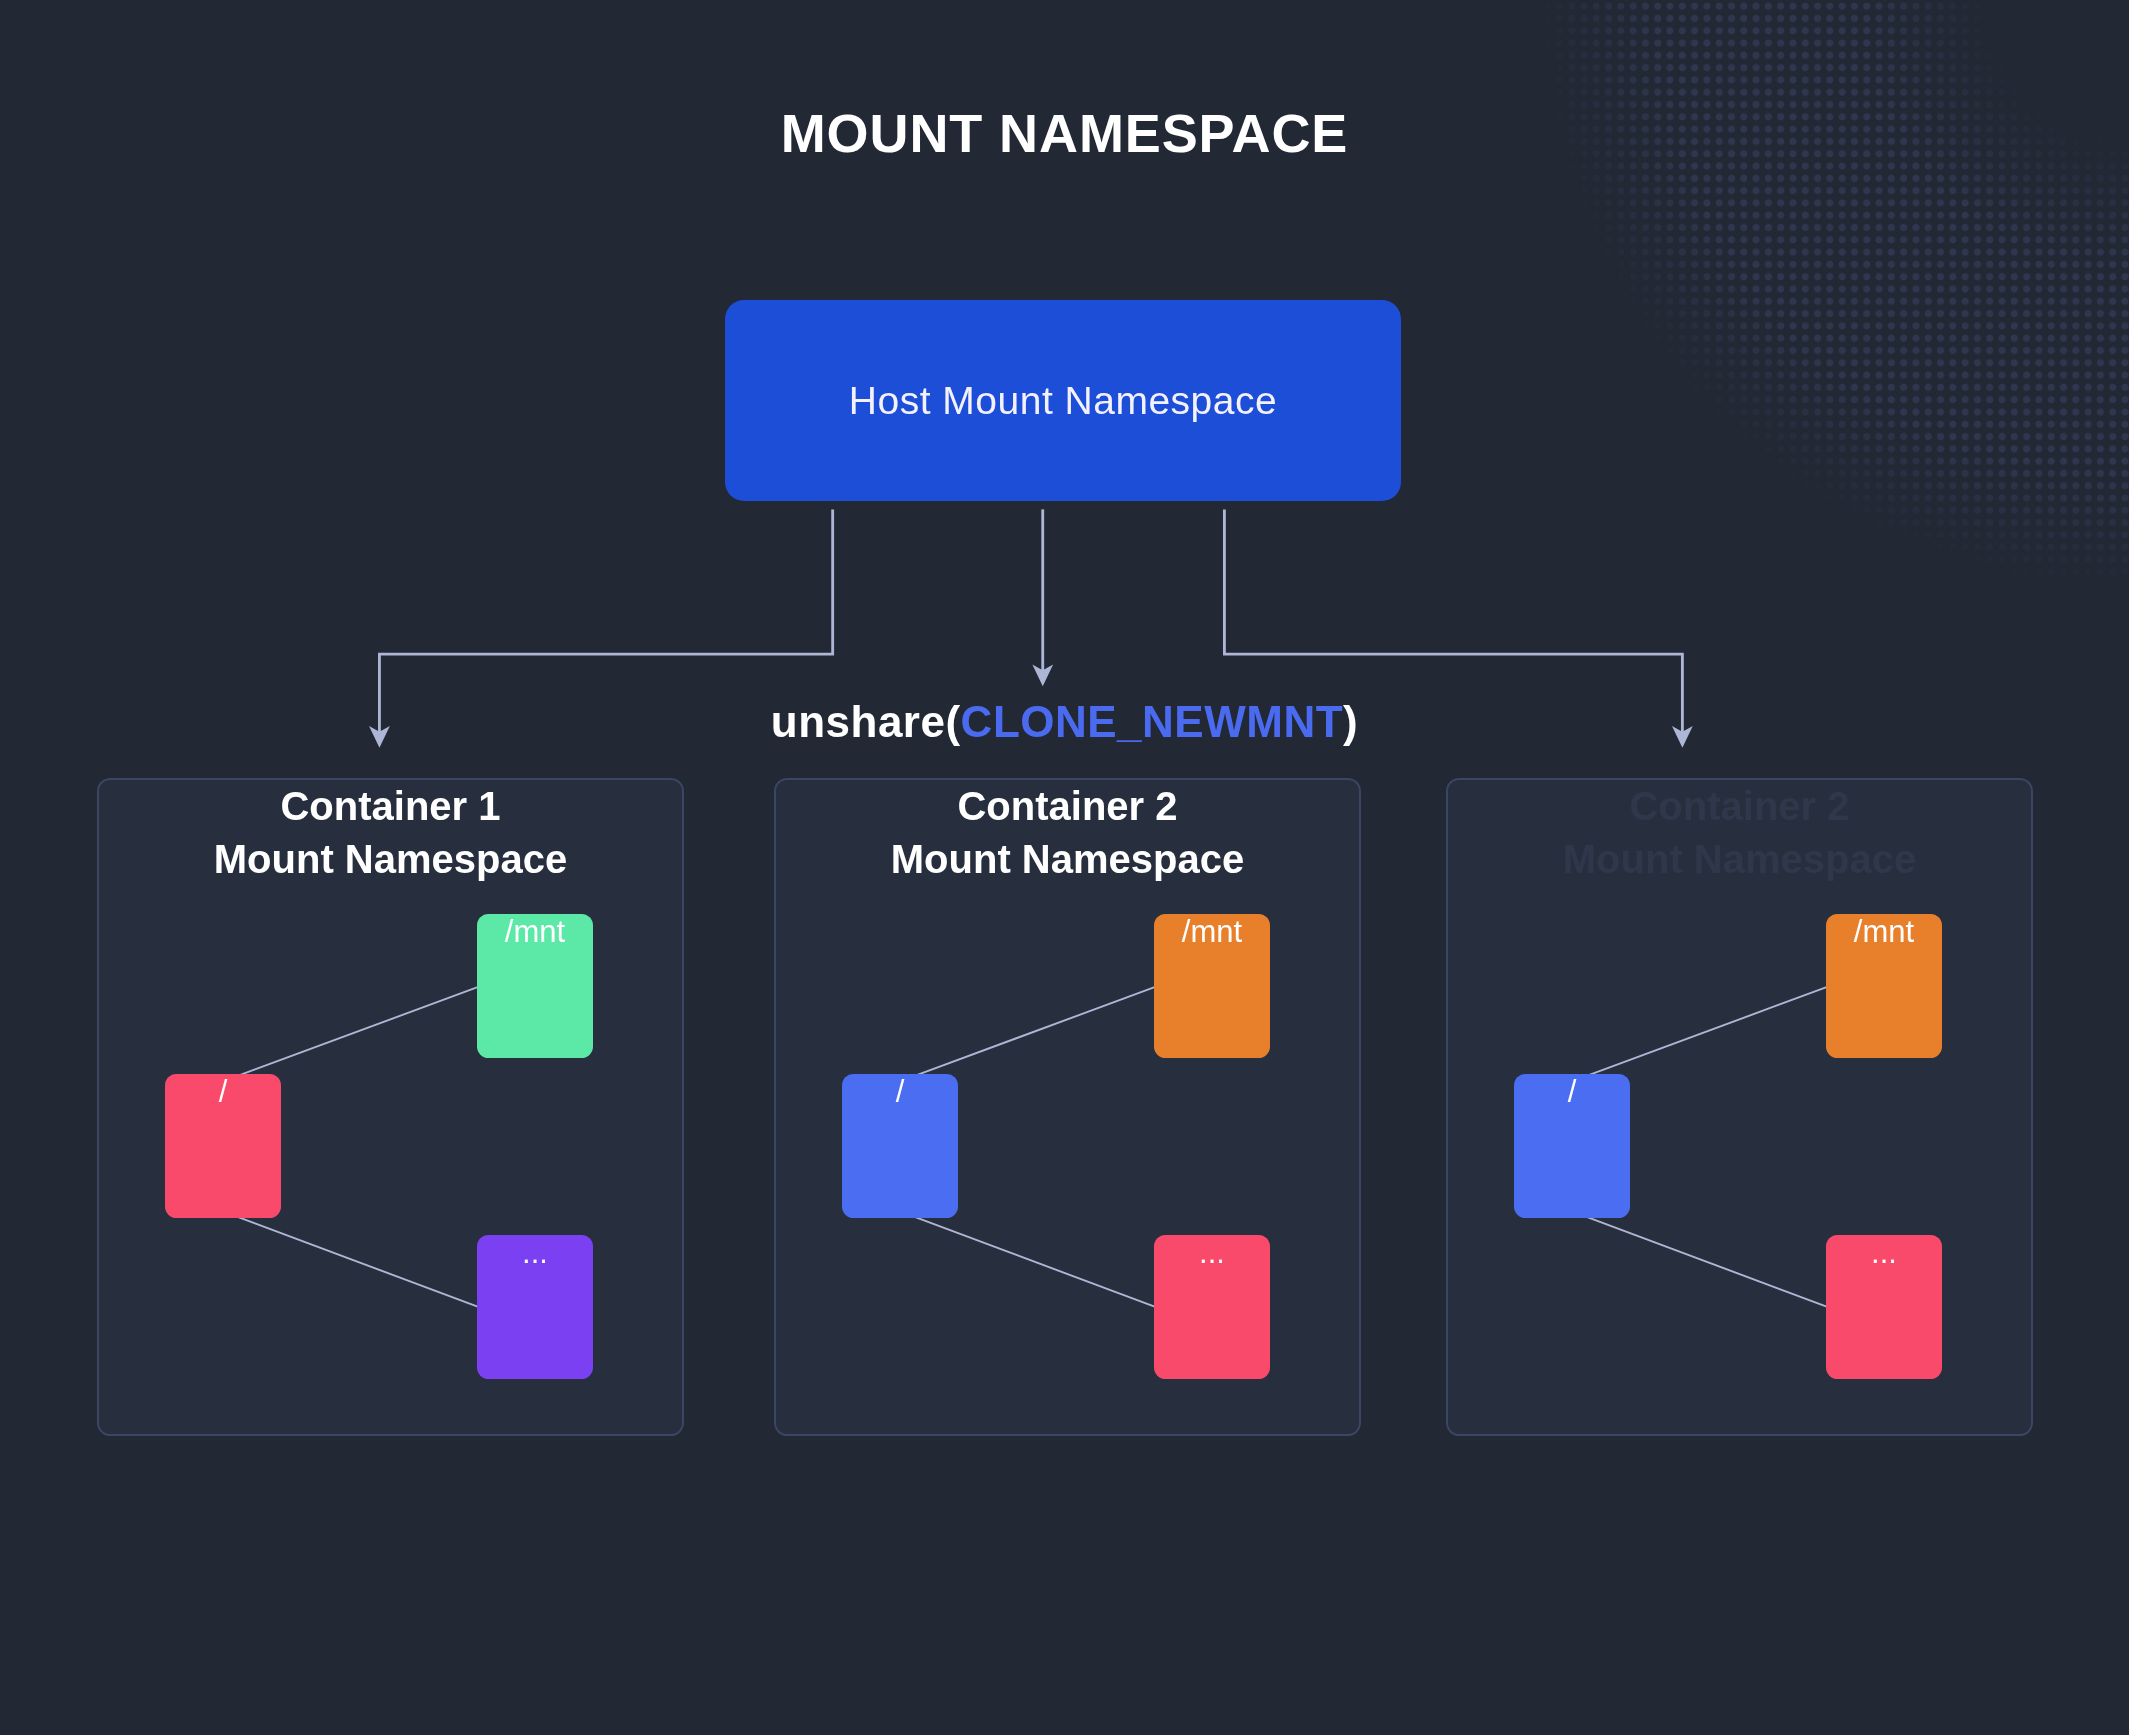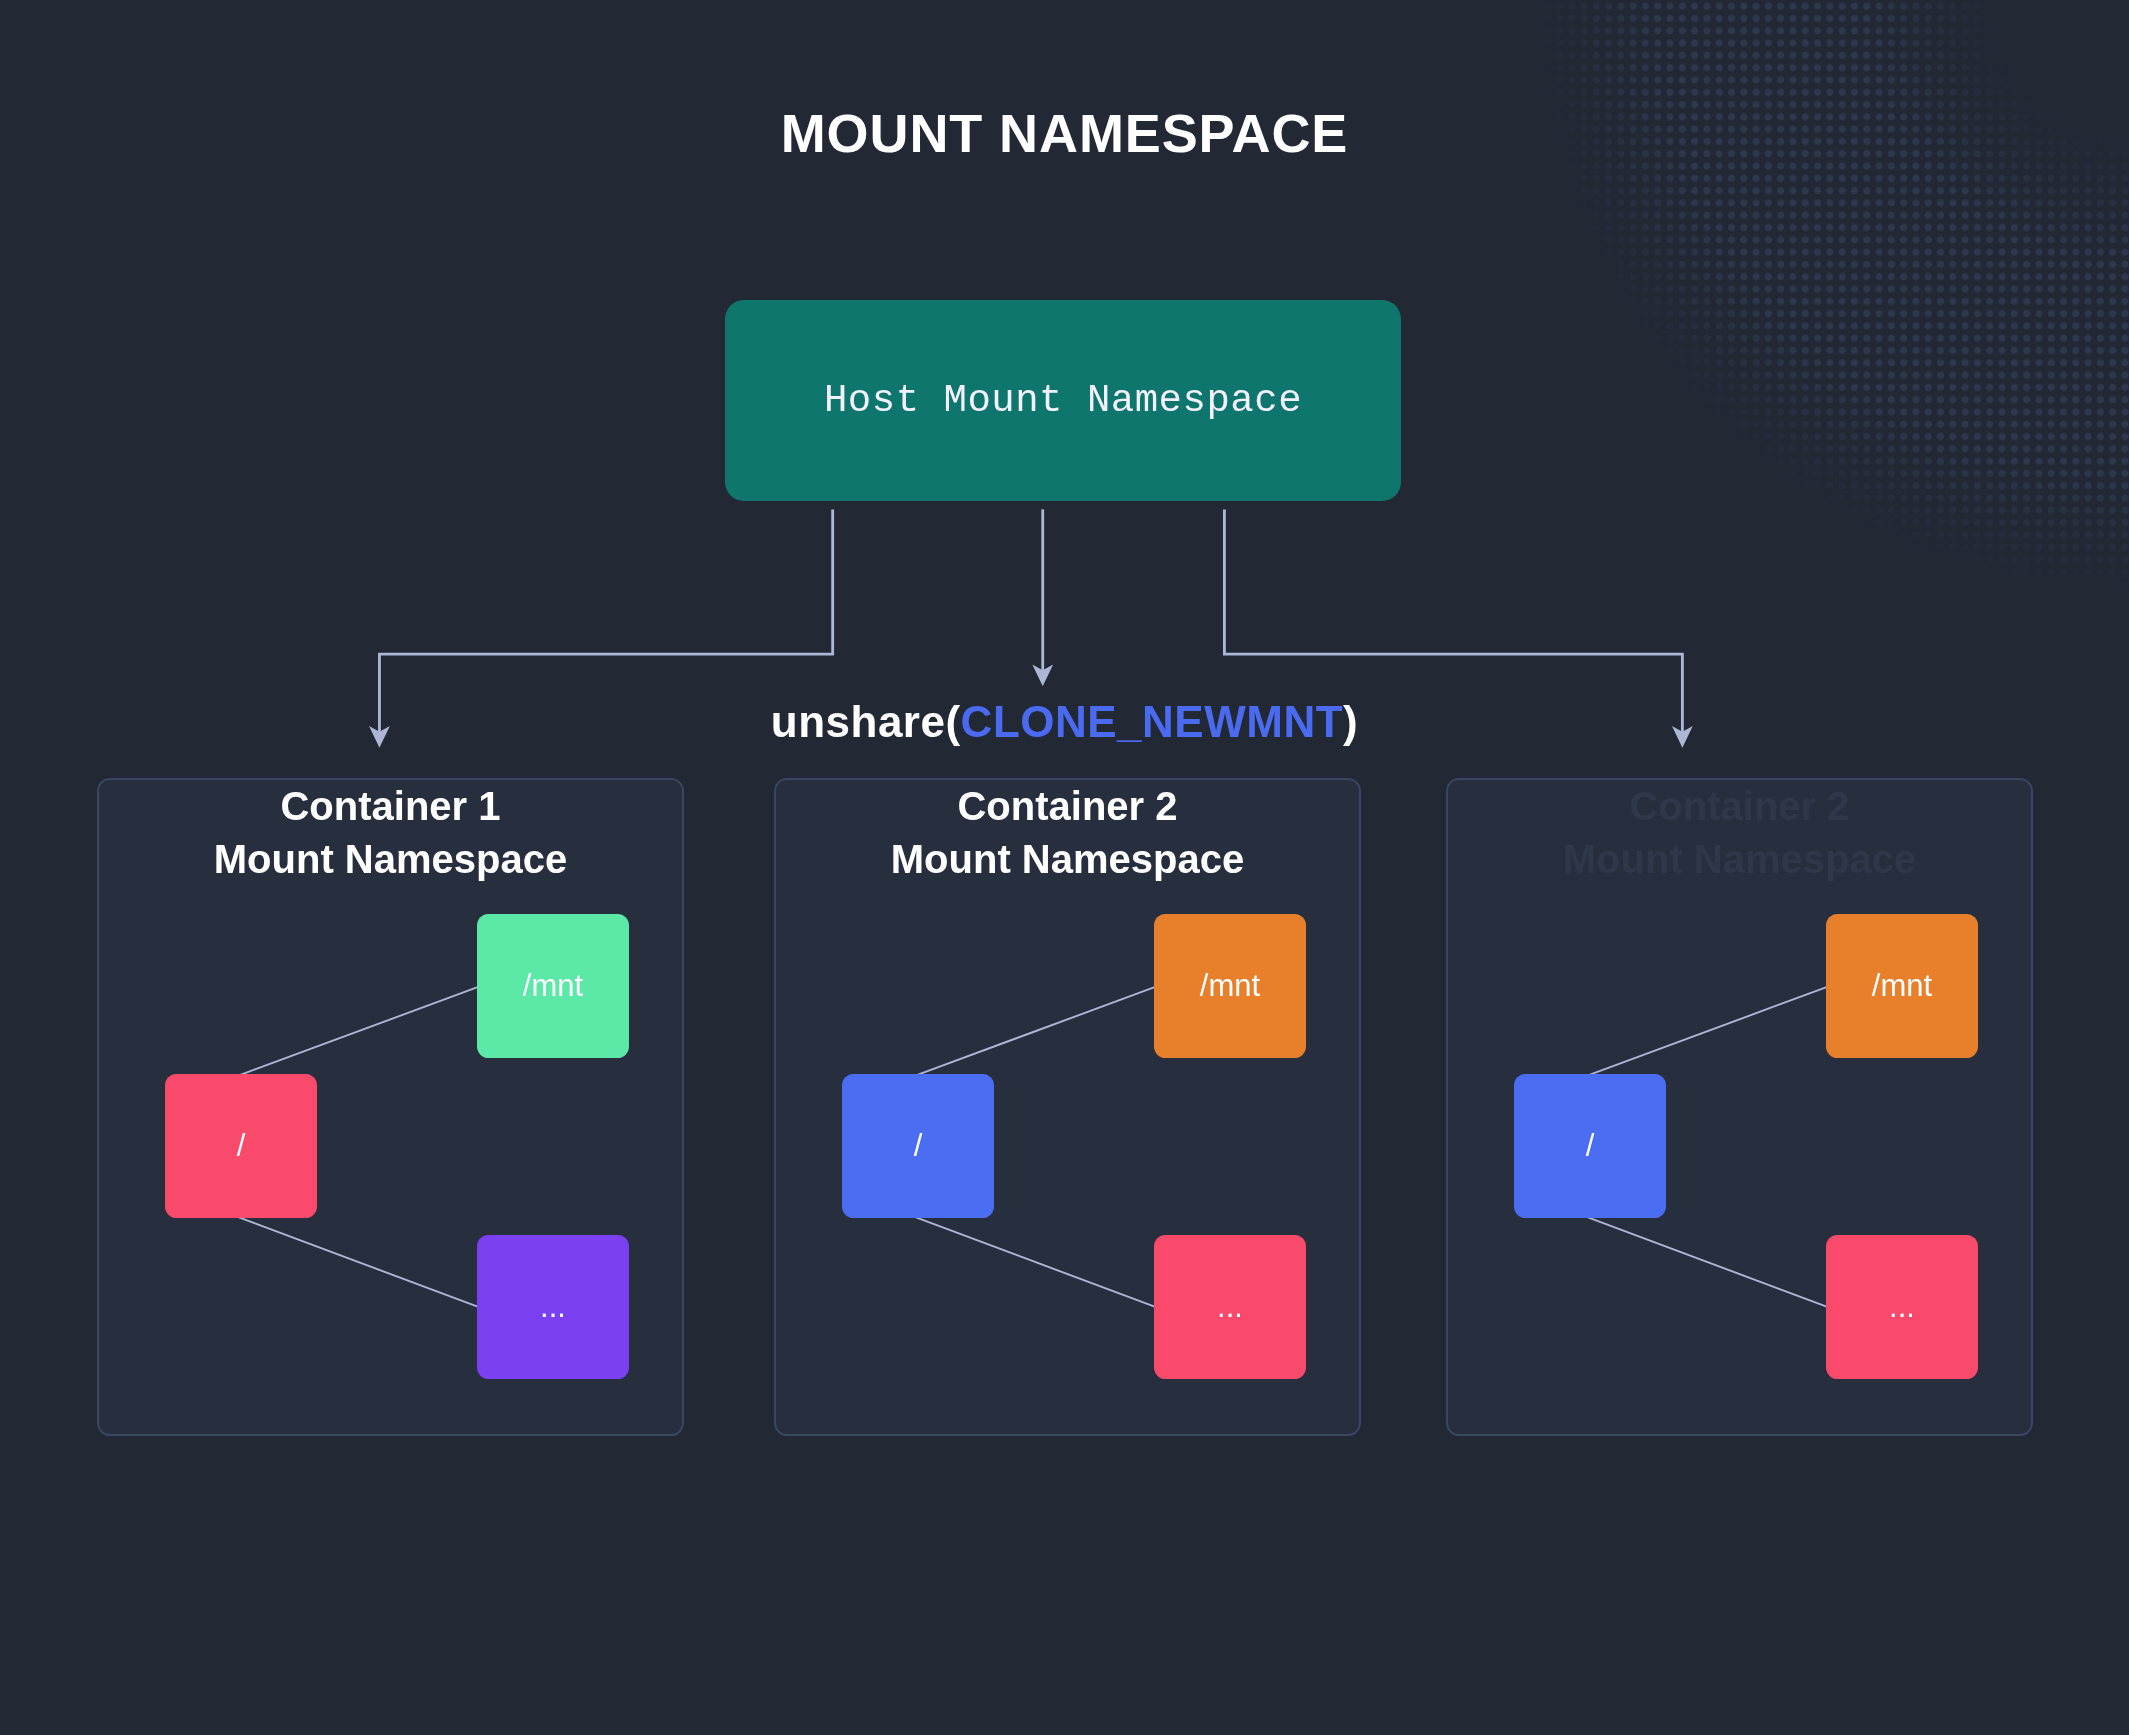"Host Mount Namespace" div.host-box { background-color: #0f766e -> #1d4ed8; font-family: Liberation Mono, monospace -> none }
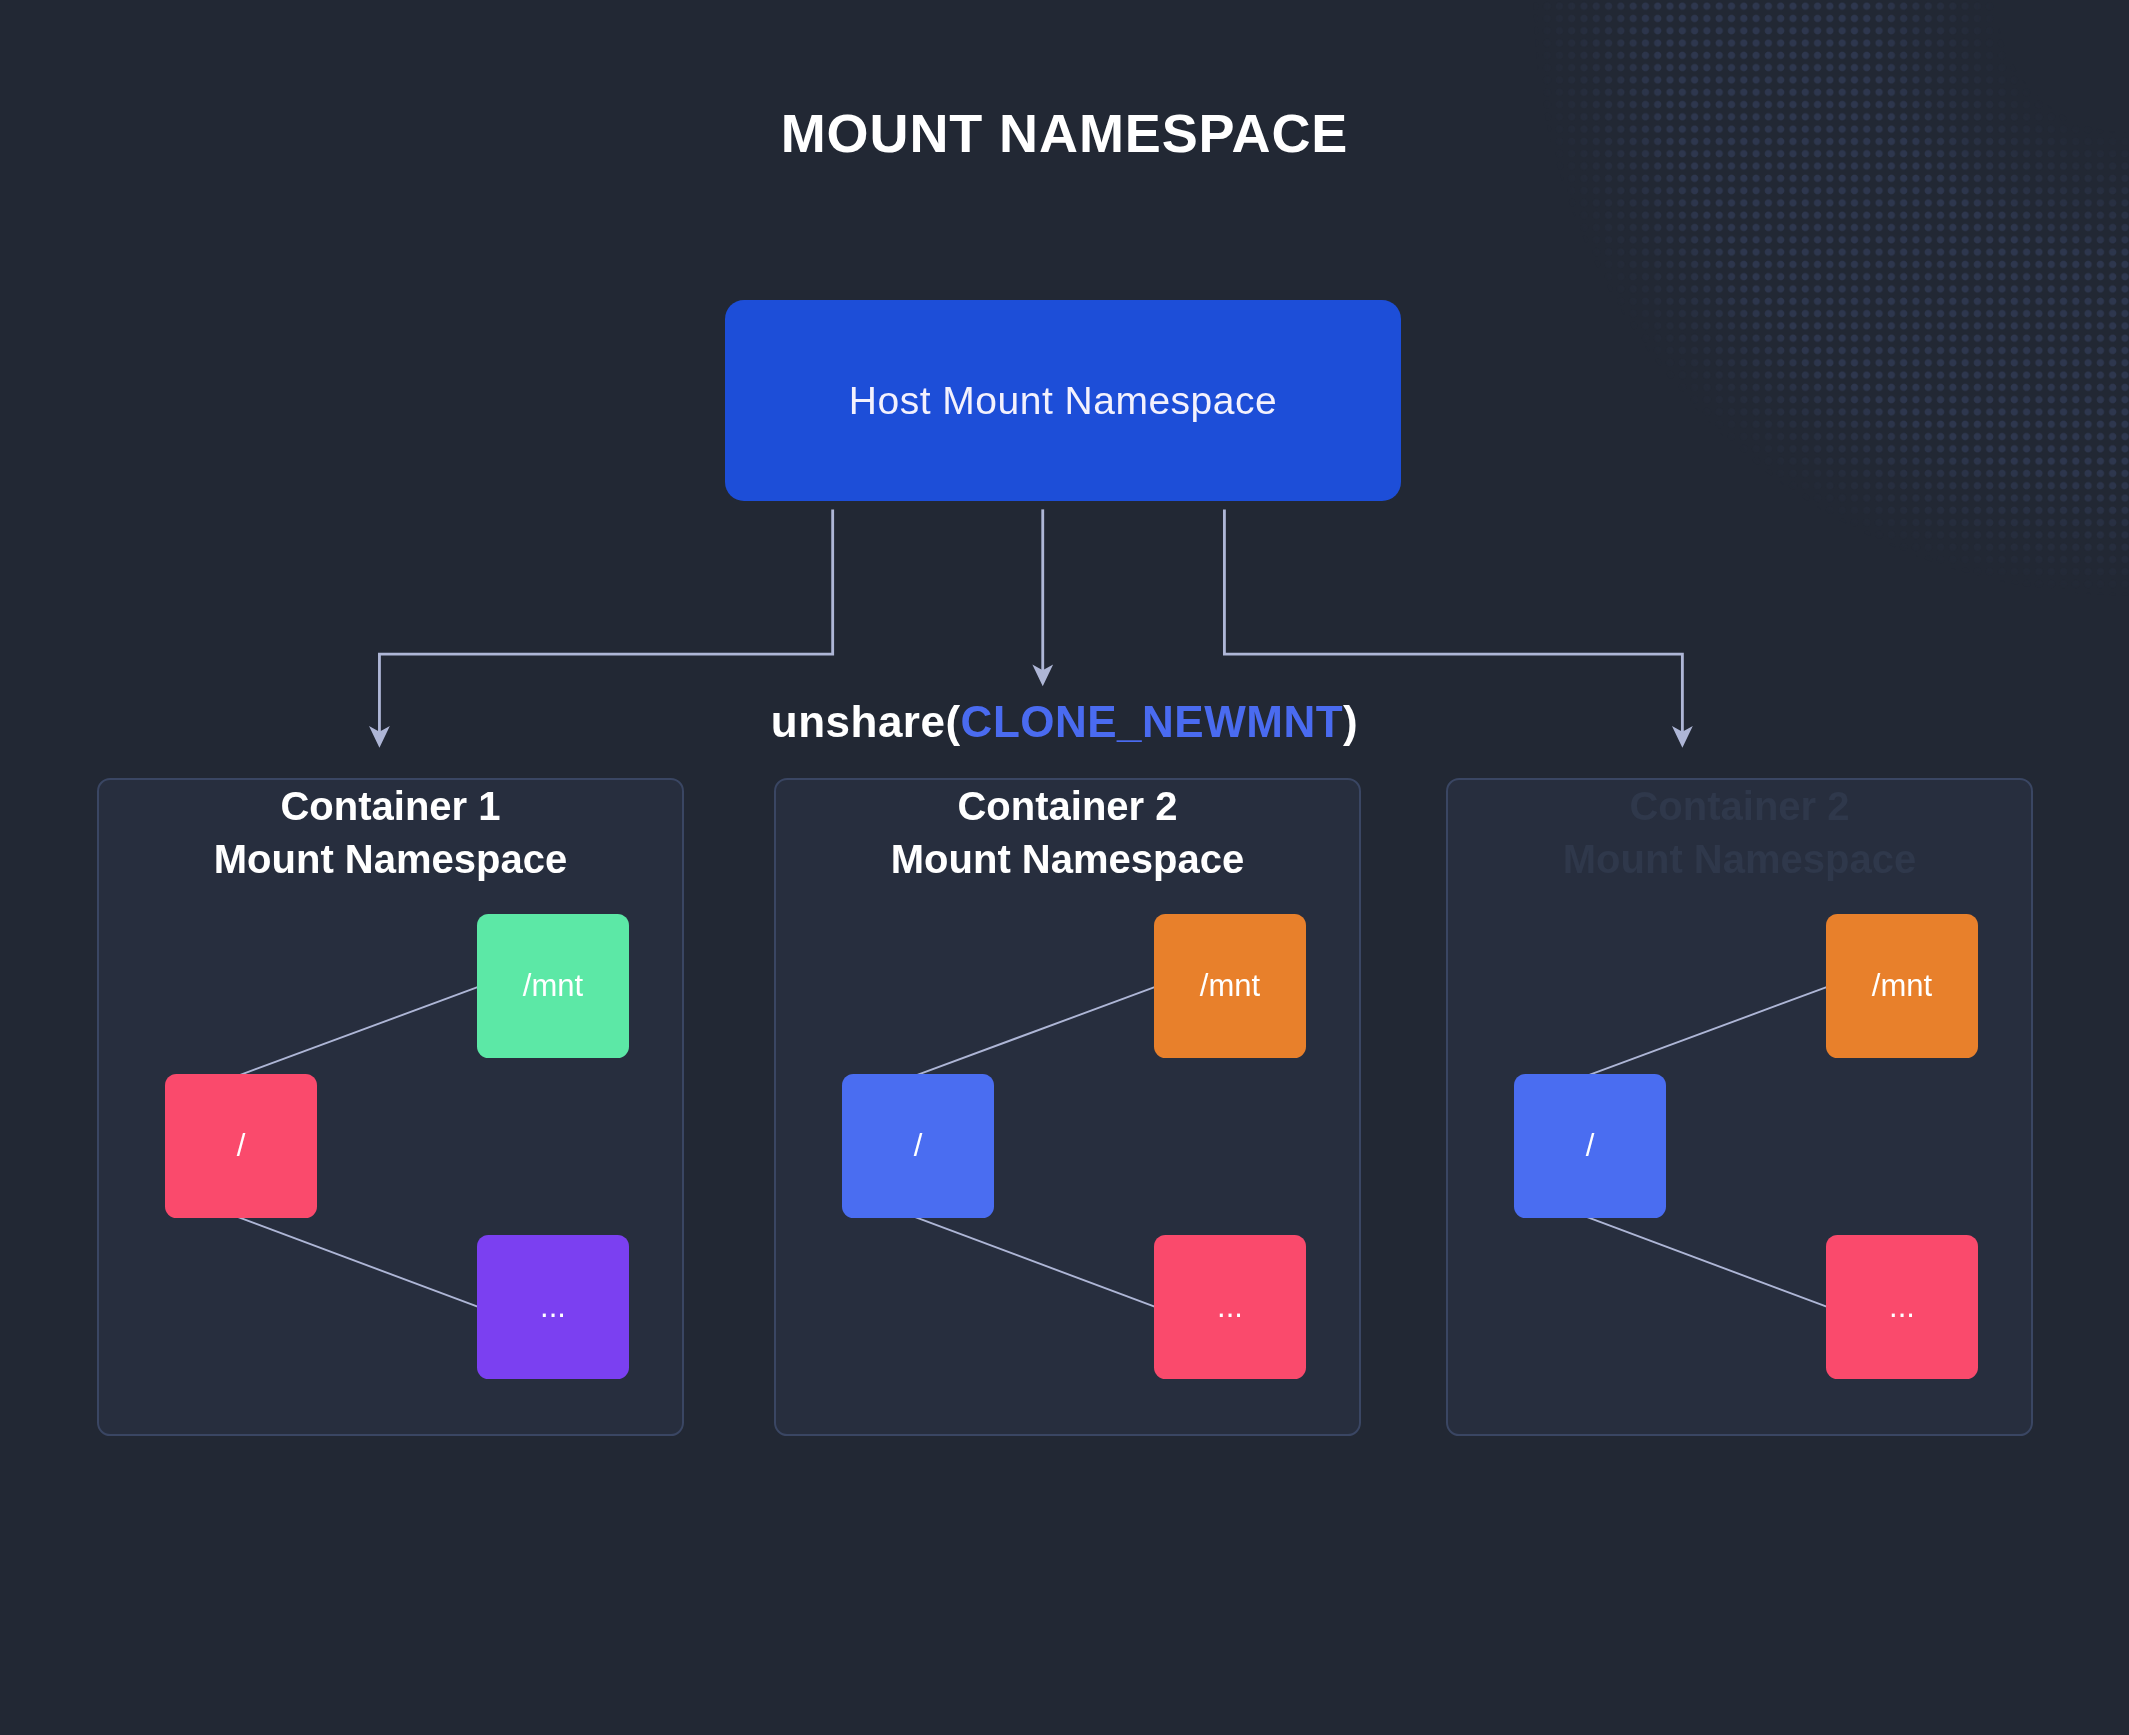"/mnt" .node { align-items: center -> none; width: 152px -> 116px }
